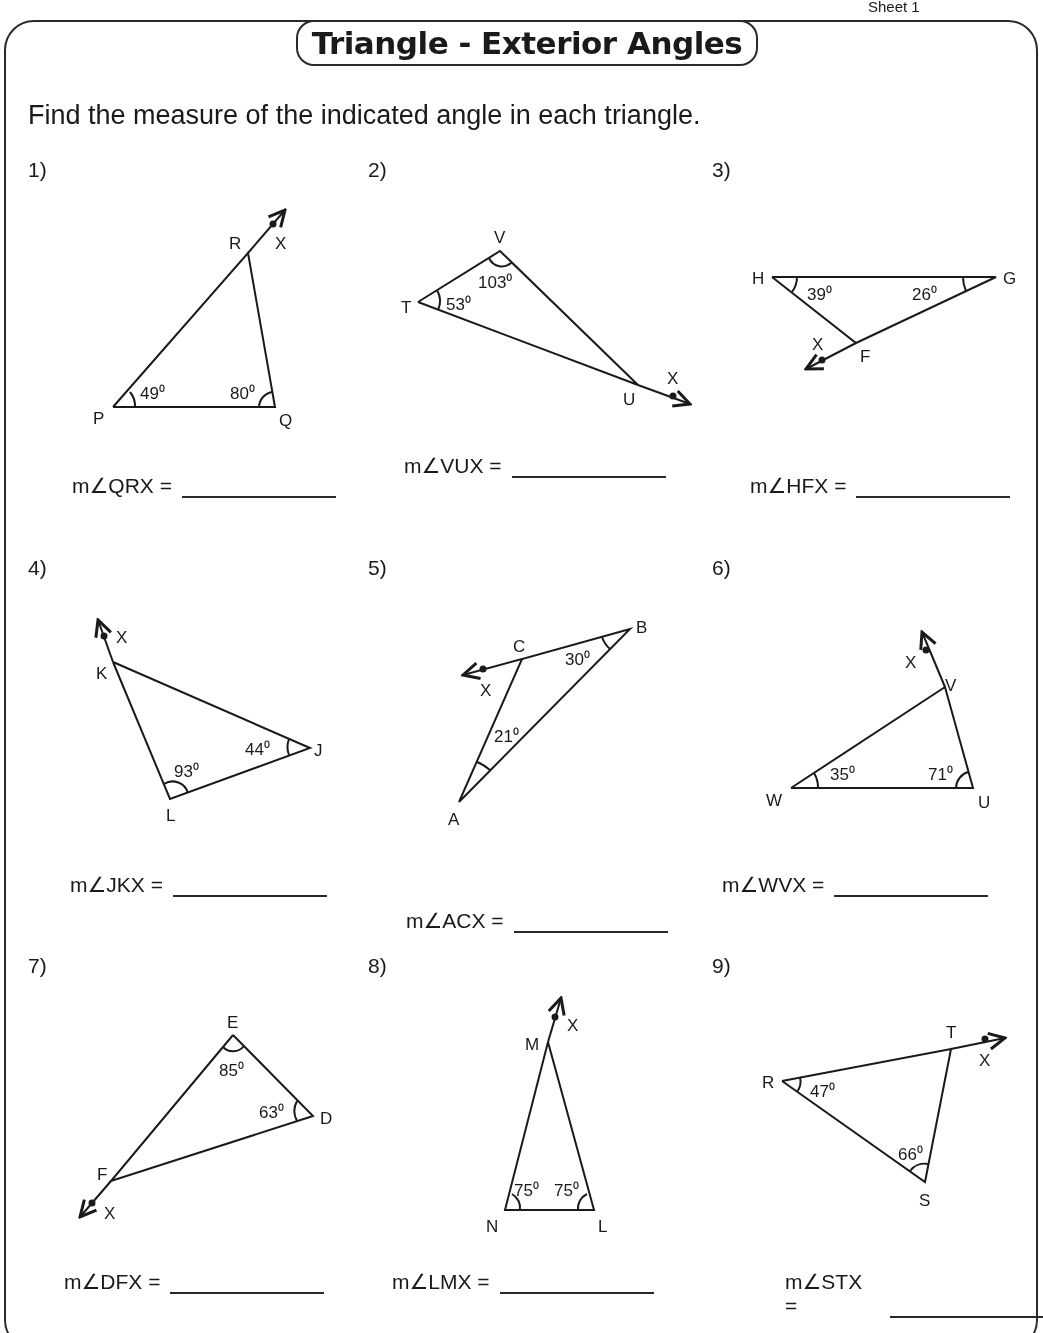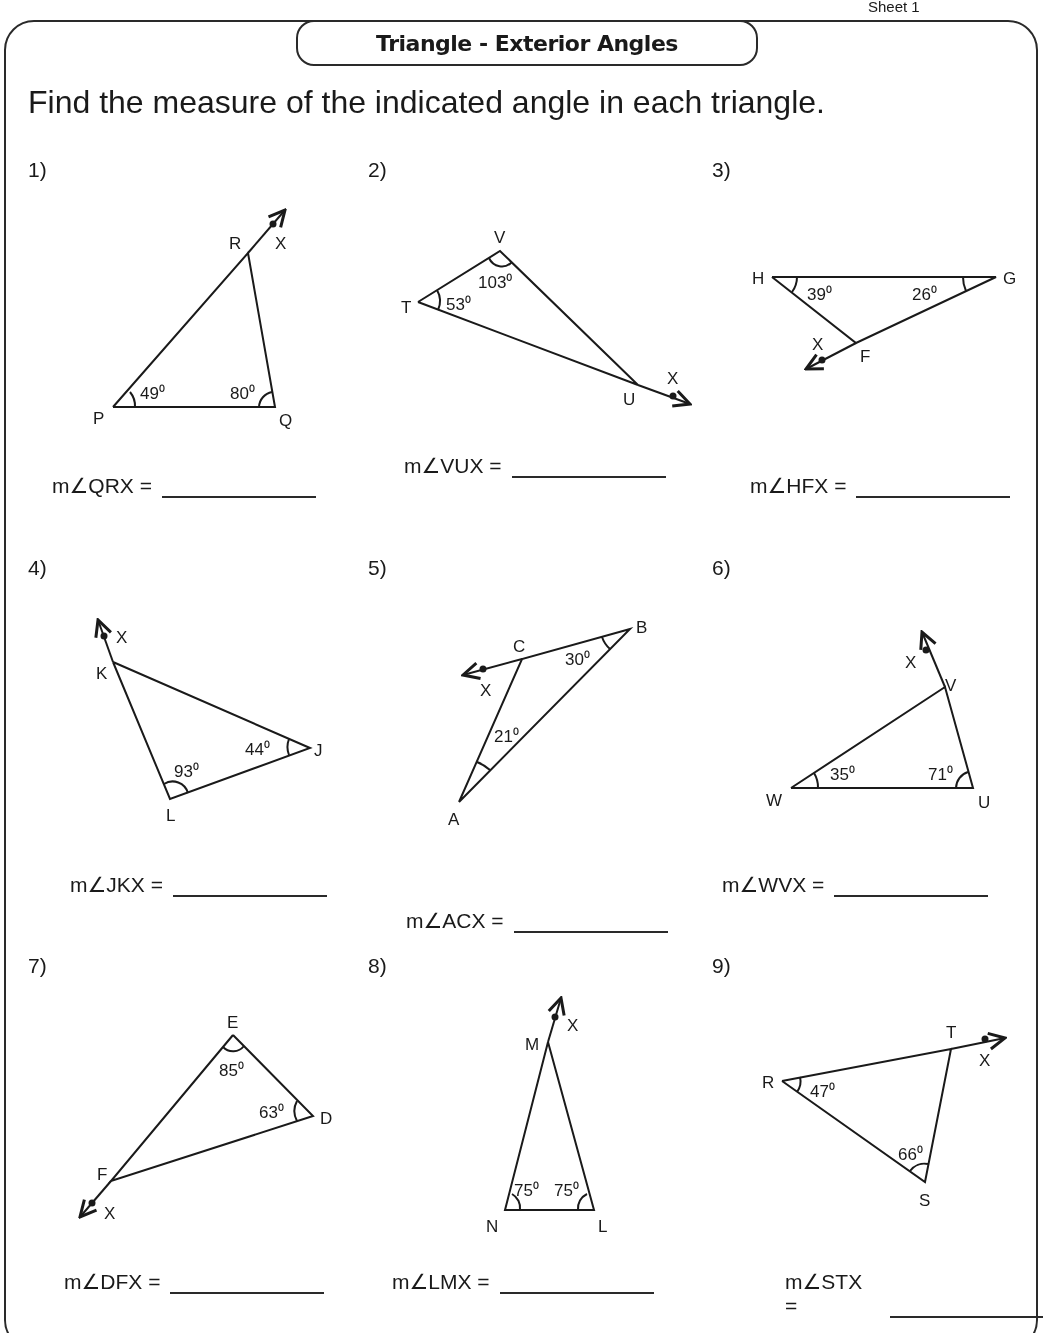"Triangle - Exterior Angles" .title-box { font-size: 22px -> 31px }
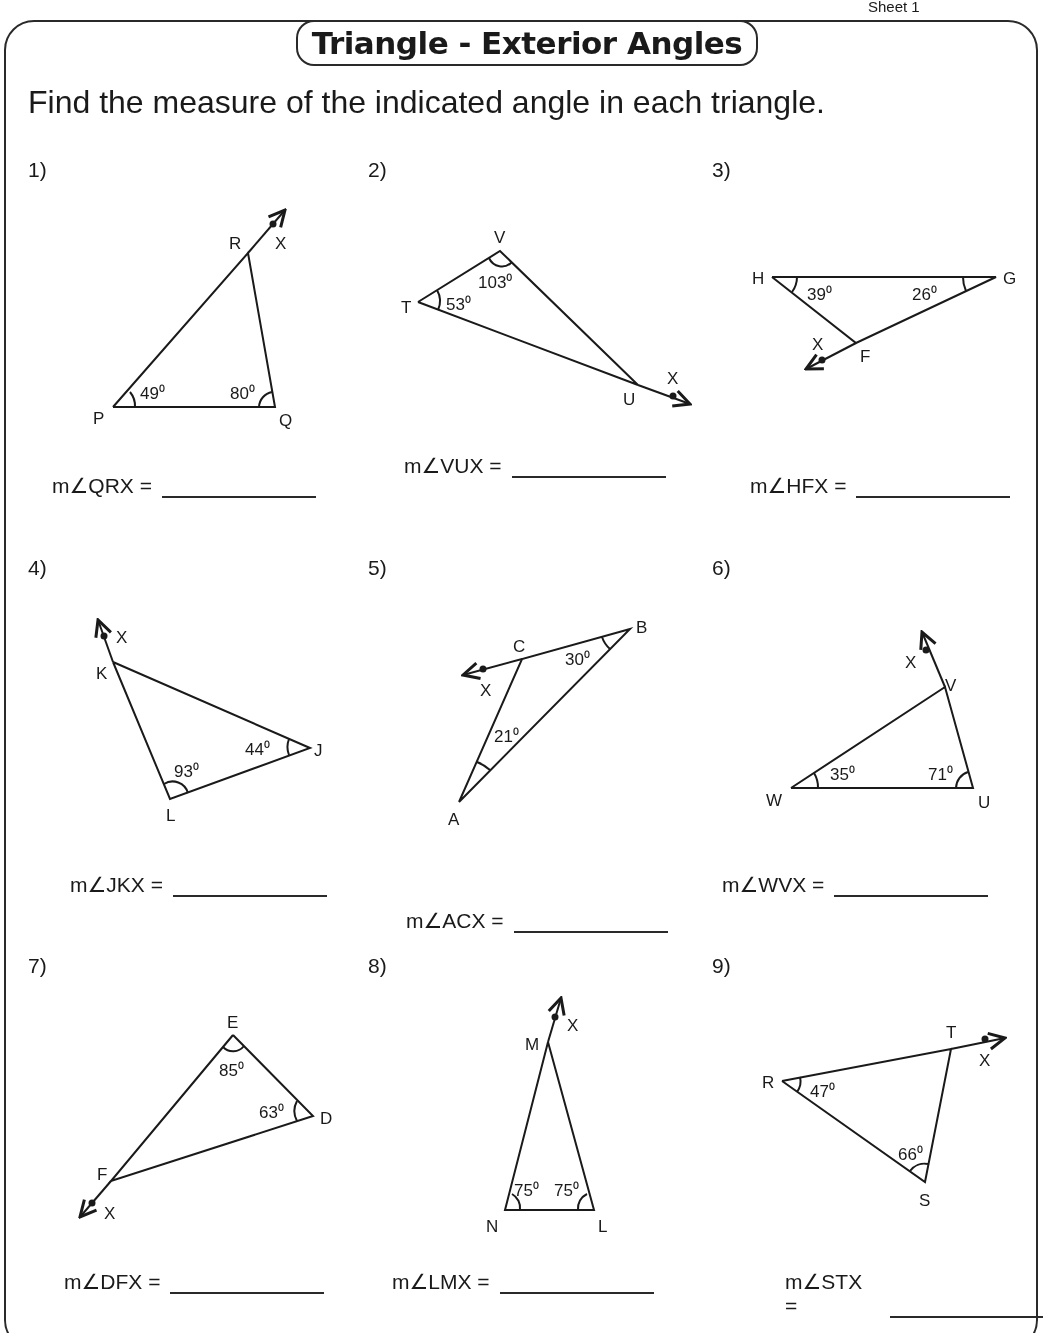"Find the measure of the" .instructions { font-size: 32px -> 27px; top: 84px -> 100px }
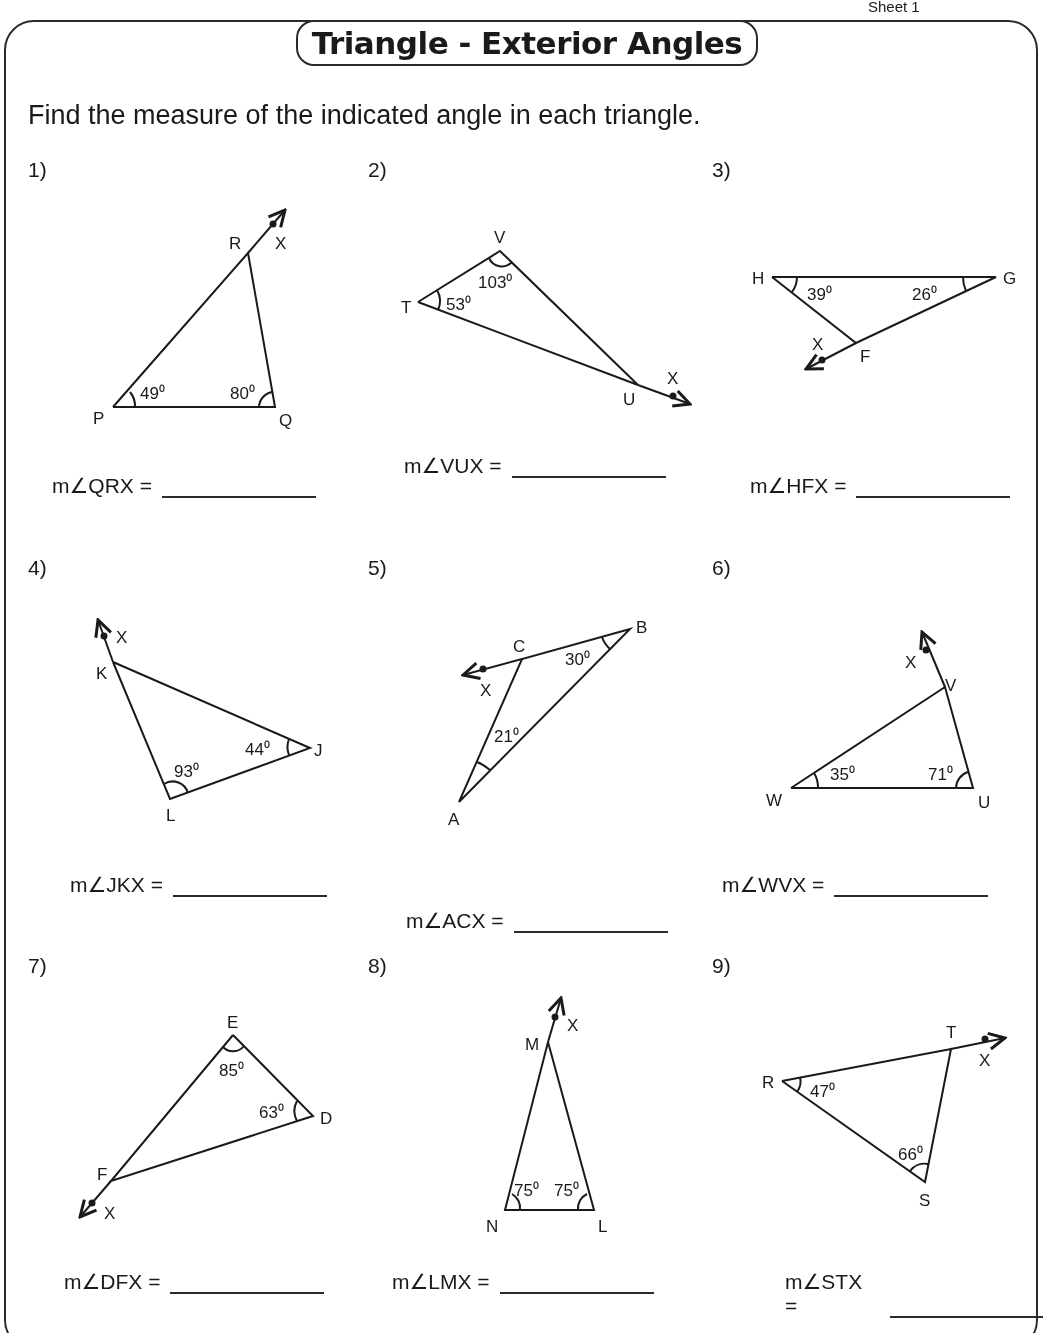"m∠QRX =" div.ans { left: 52px -> 72px }
